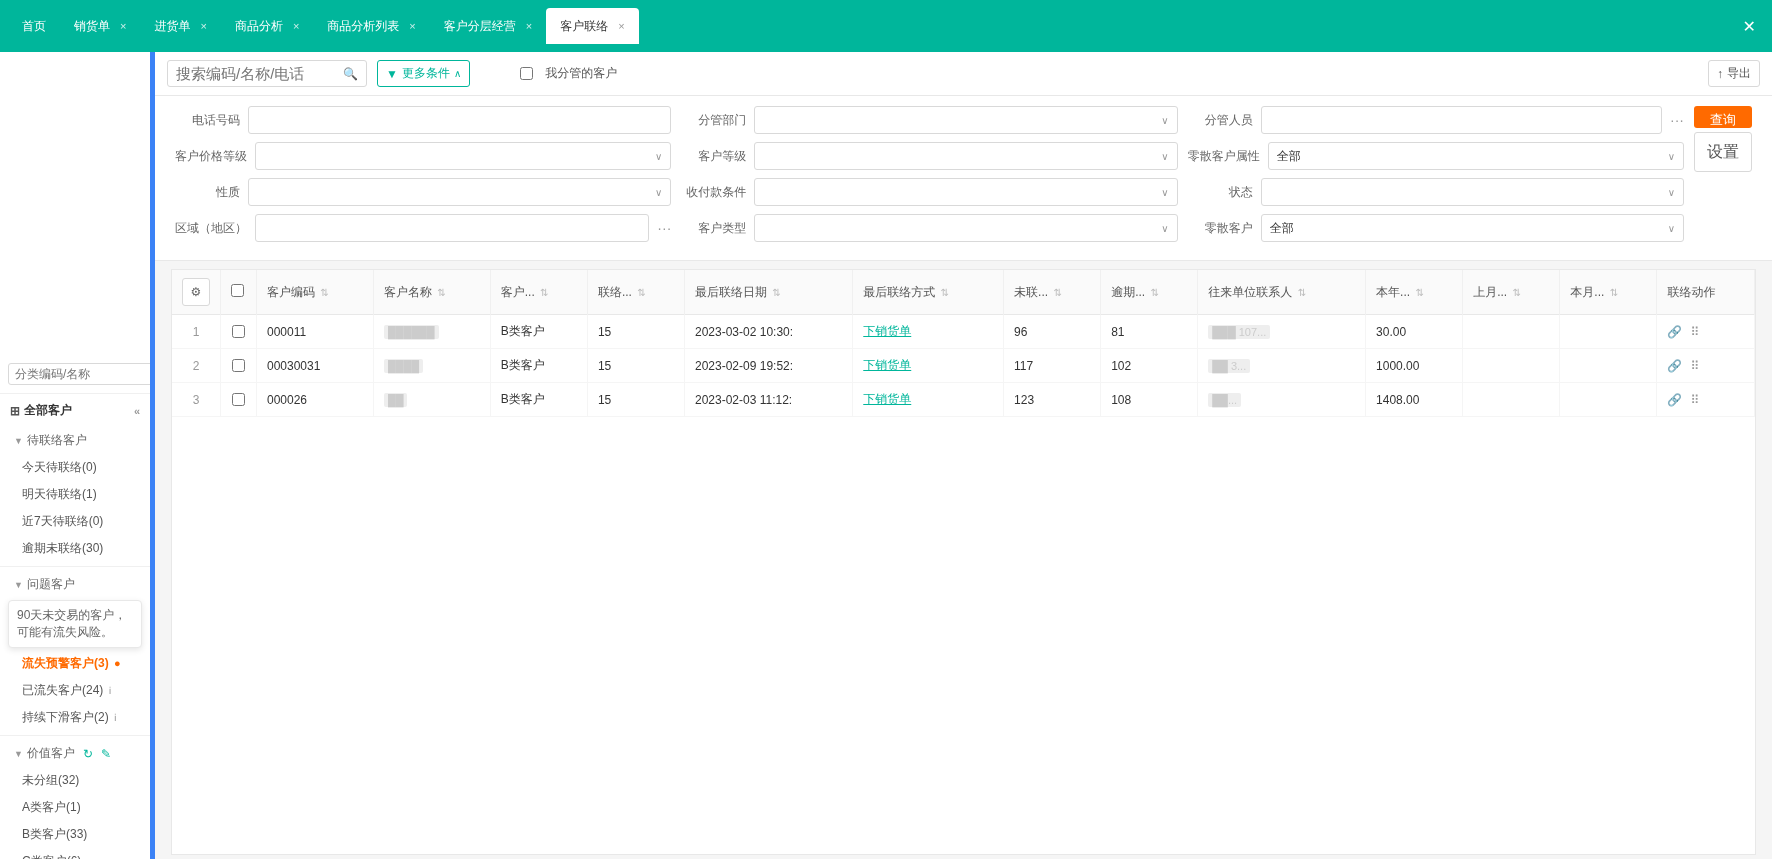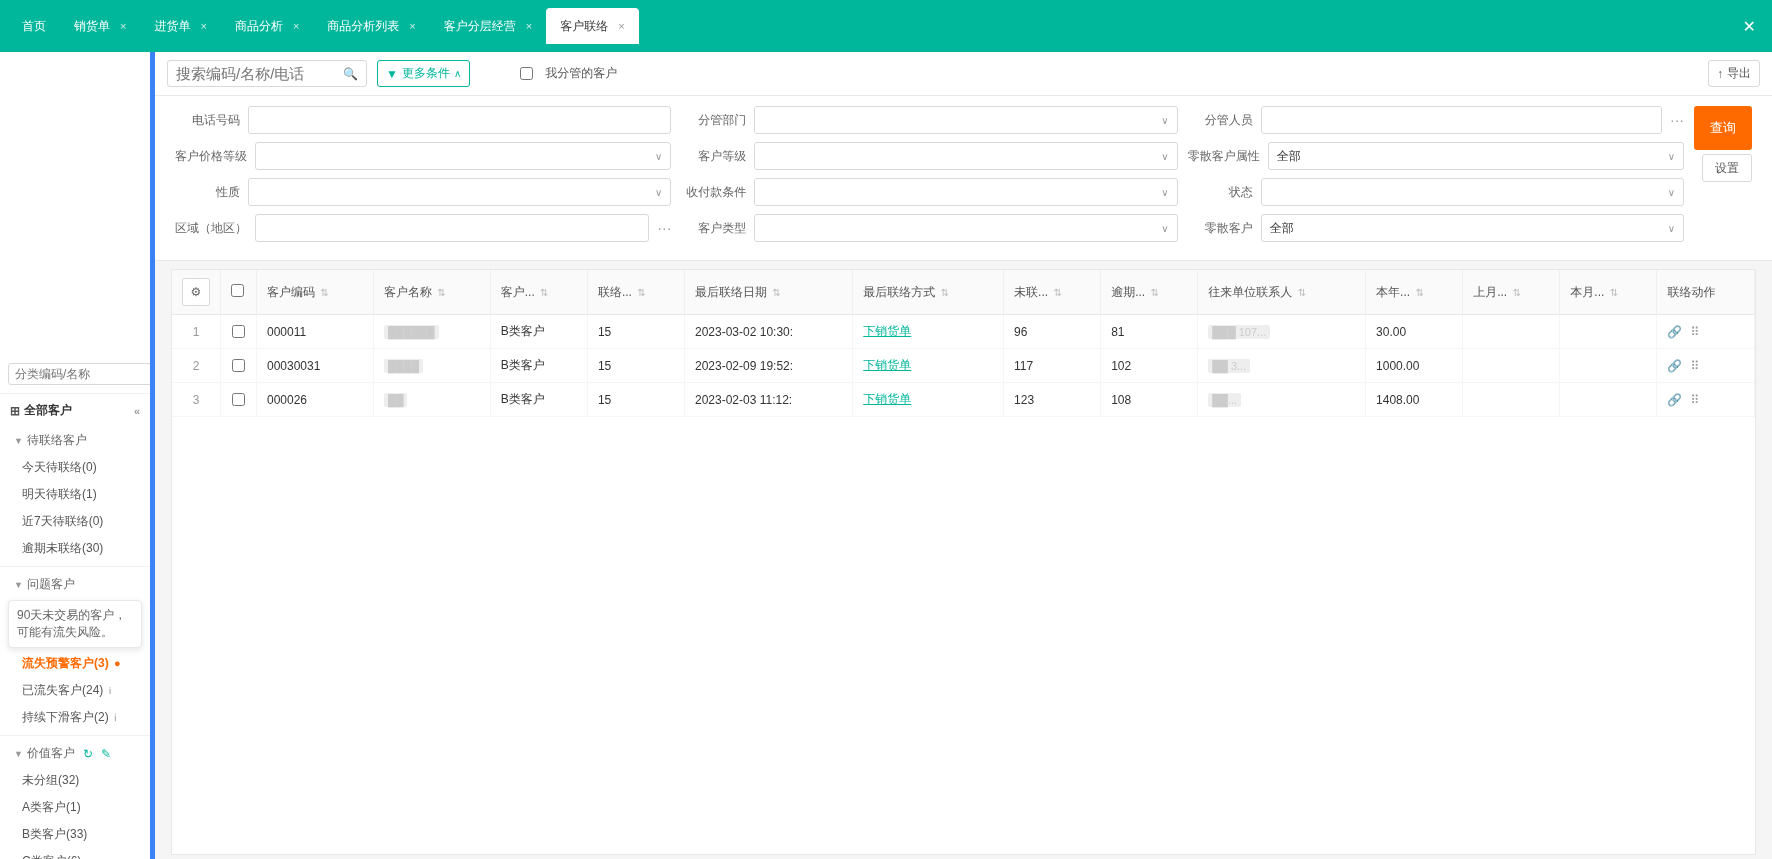"查询" .action-btn-orange { height: 44px -> 22px }
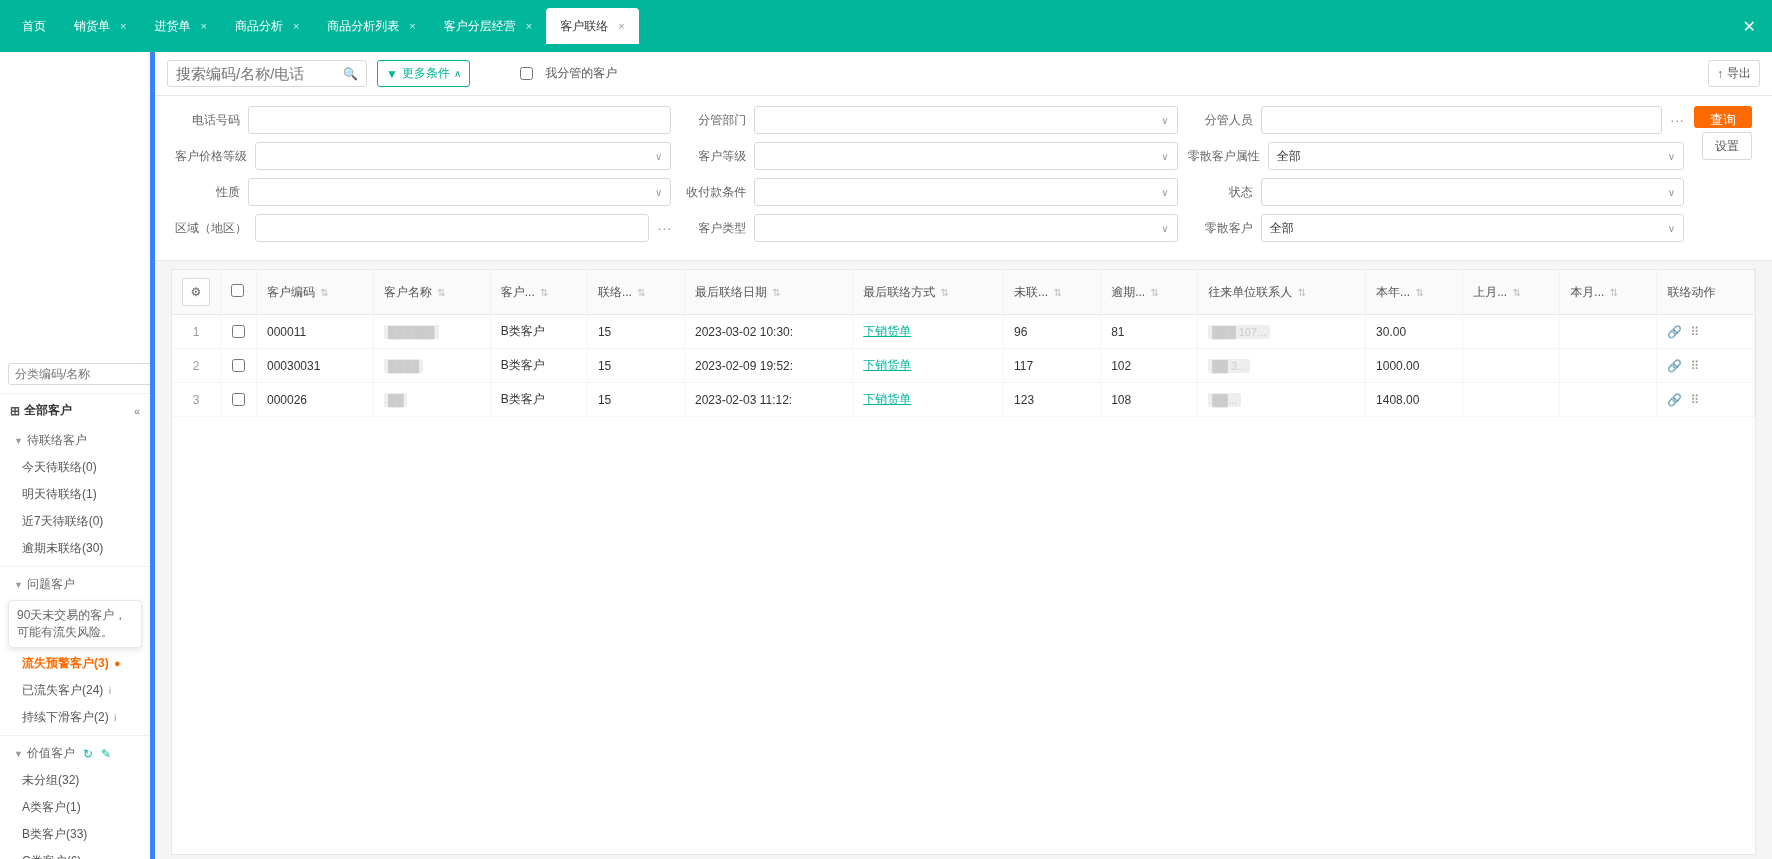"设置" .action-btn-settings { font-size: 12px -> 16px; height: 28px -> 40px }
